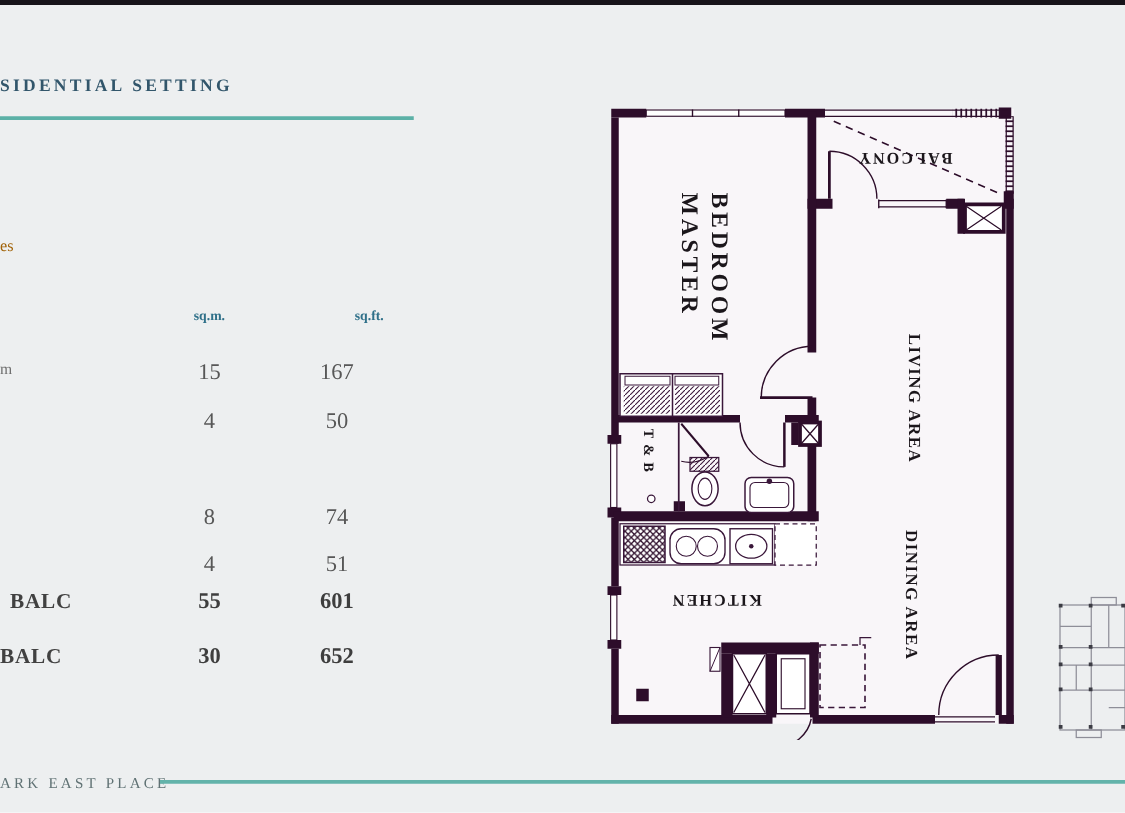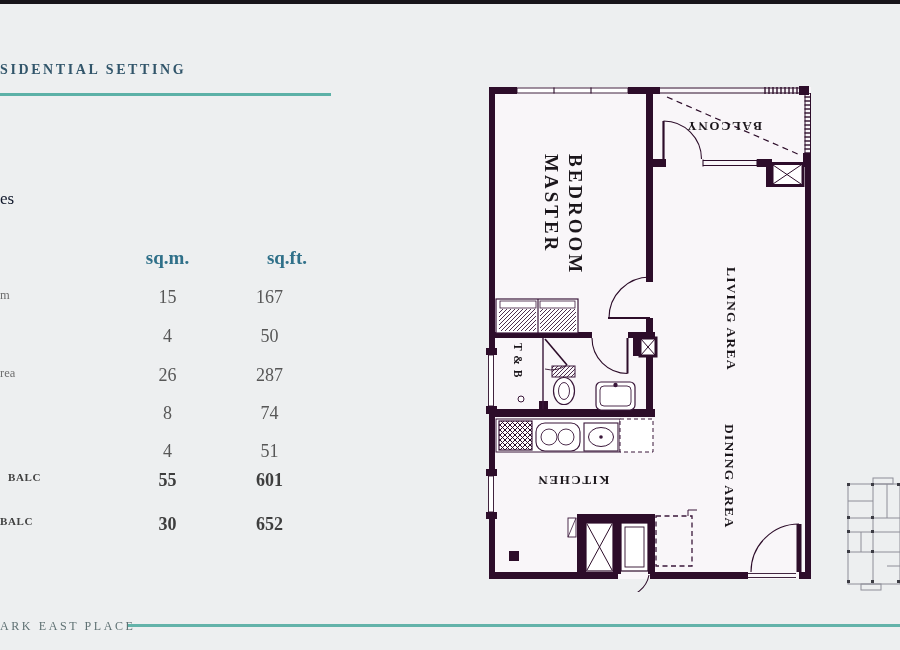"es" .frag-es { color: #0f172a -> #a16207; font-size: 17px -> 13px }
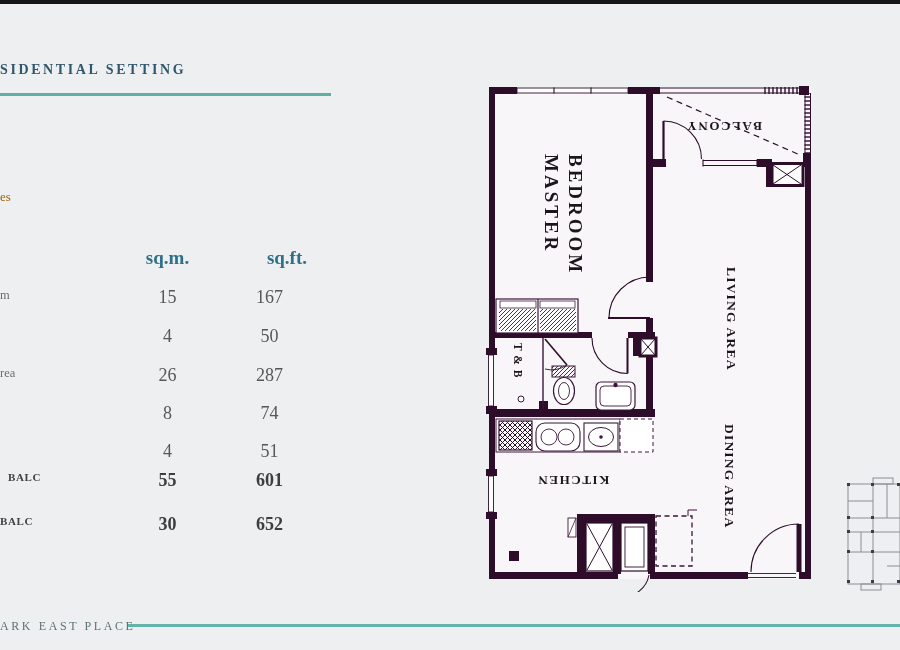"sq.m." .thead { font-size: 19px -> 11px }
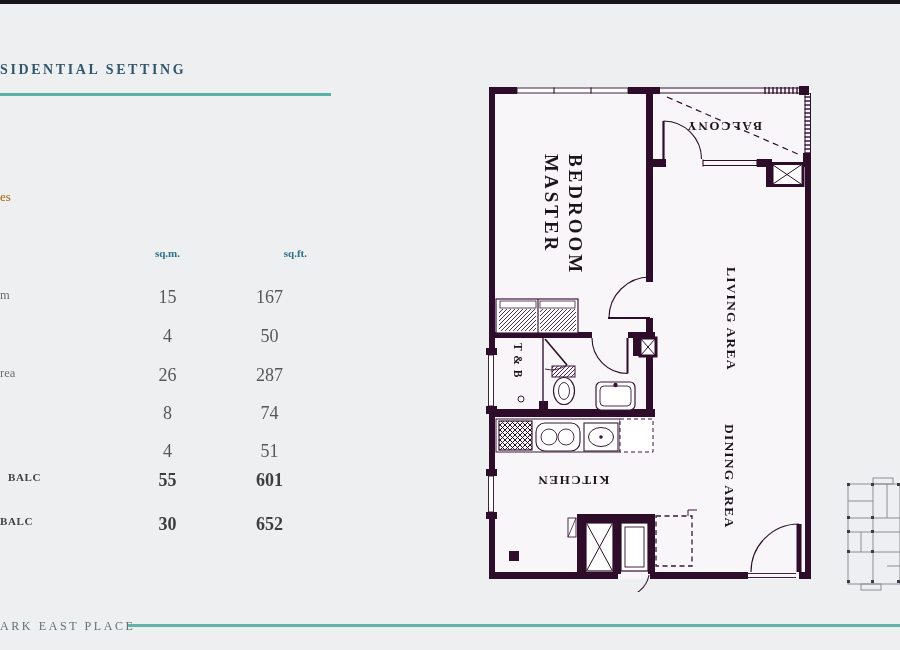"rea" div.abs { html: <div> <span>rea</span> <span>26</span> <span>287</span> </div> -> none }
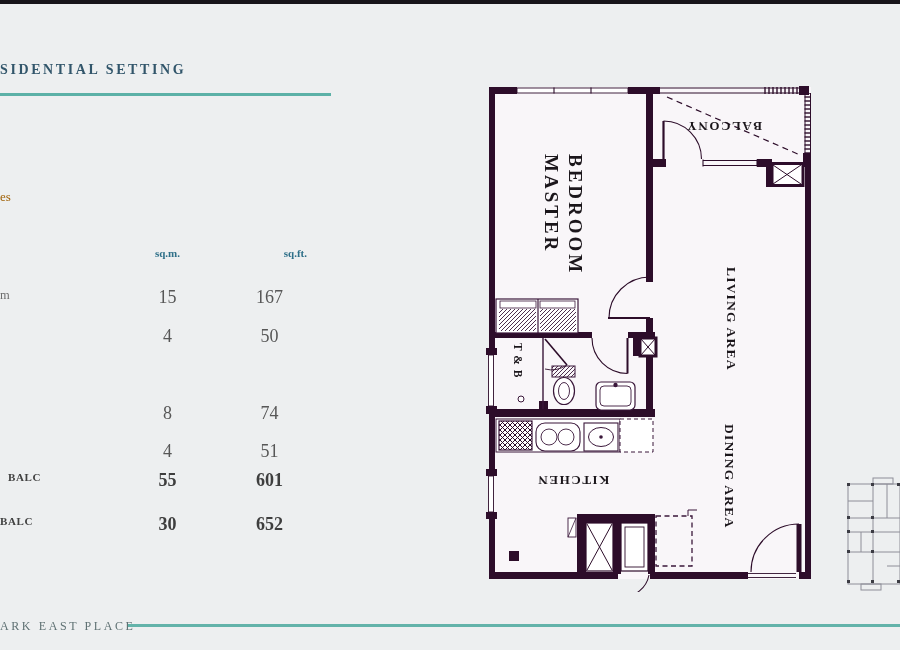"BALC" .row.em .rlabel { font-size: 11px -> 17px }
